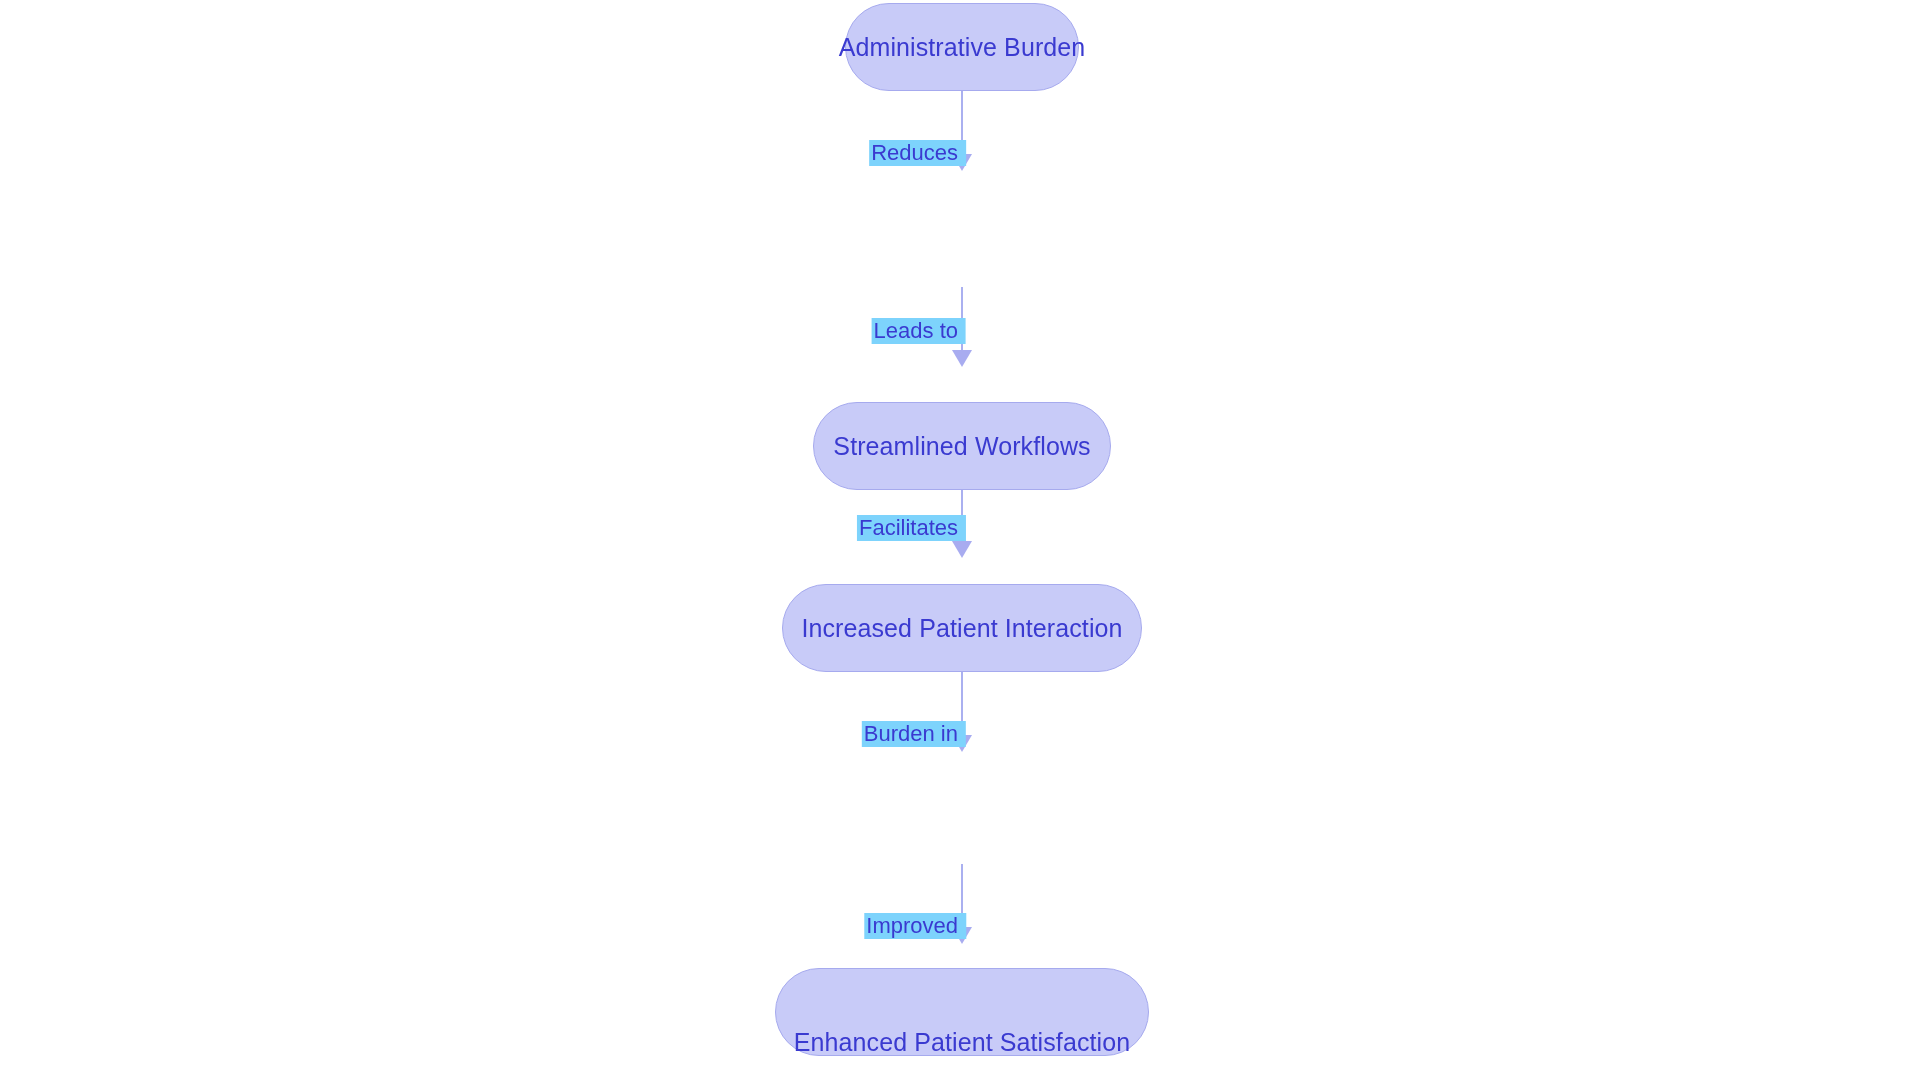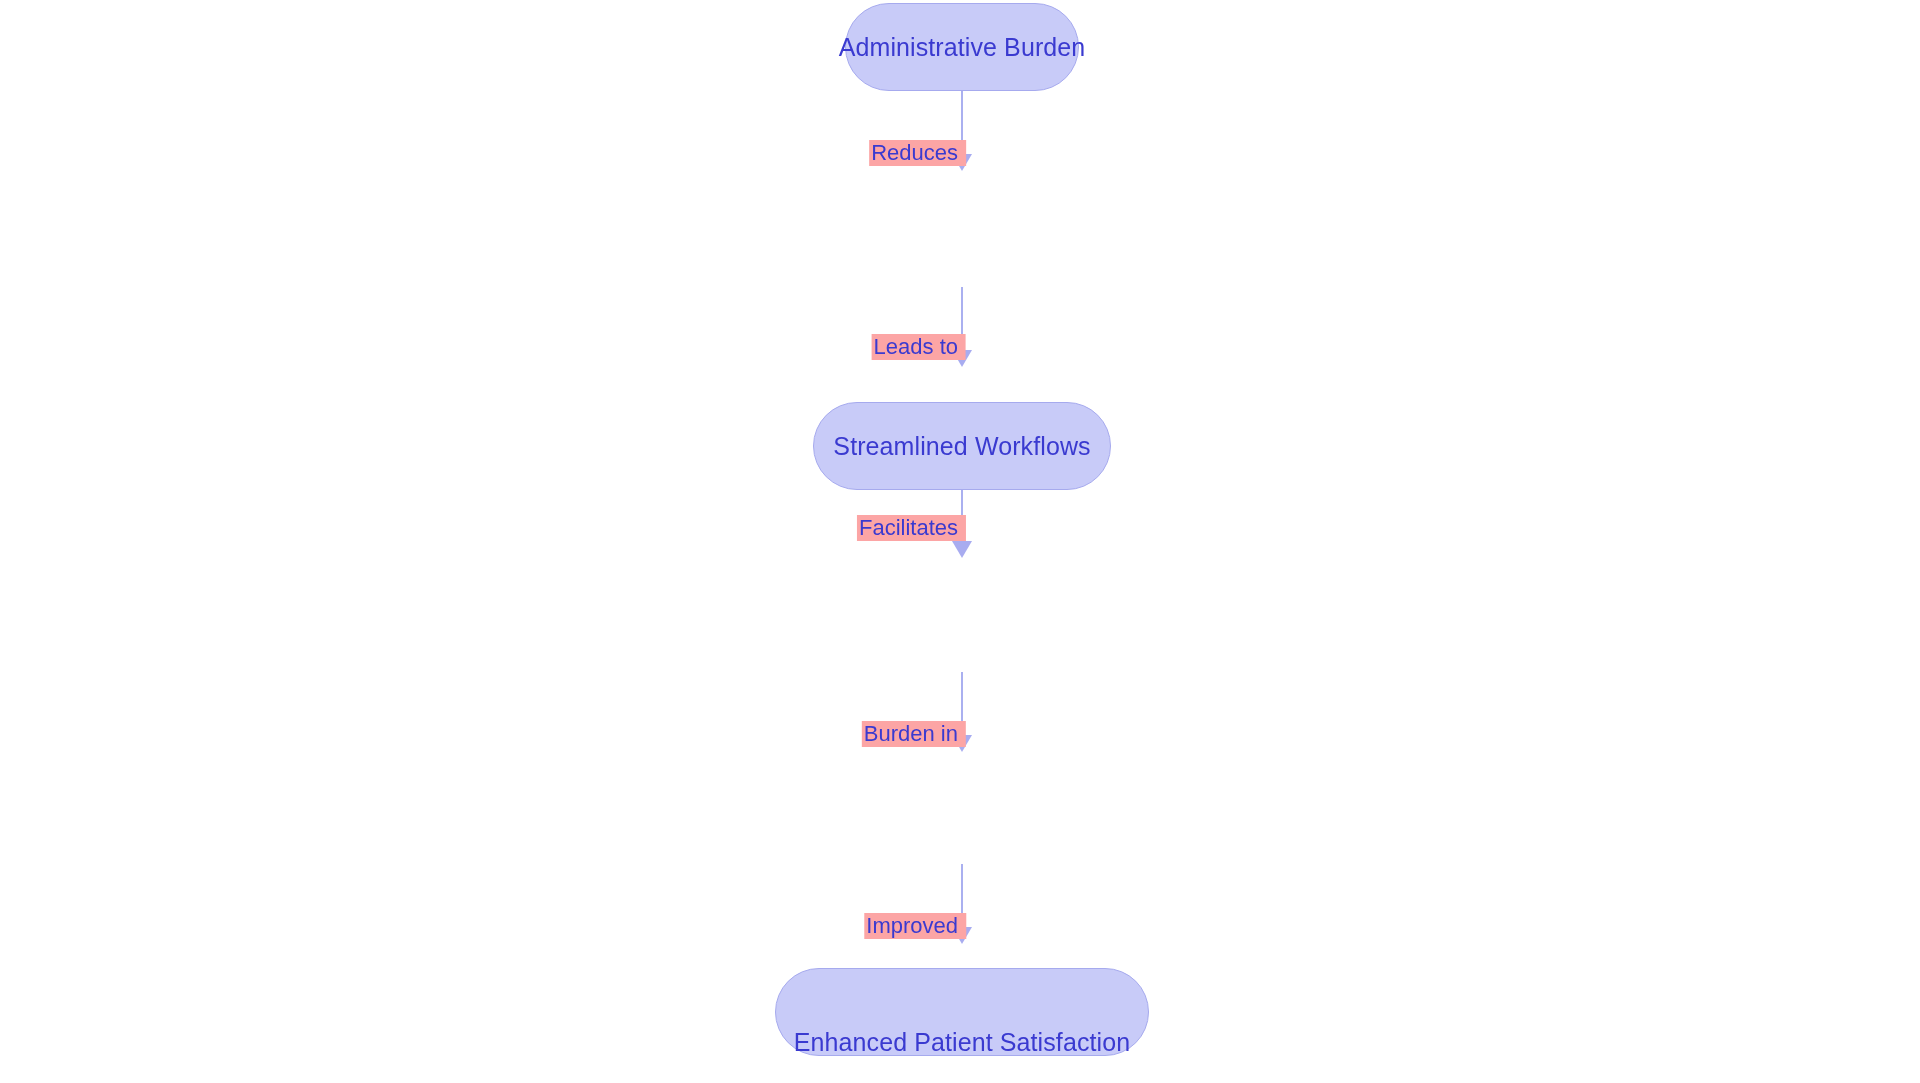"Reduces" .edge-label { background: #fca5a5 -> #7dd3fc }
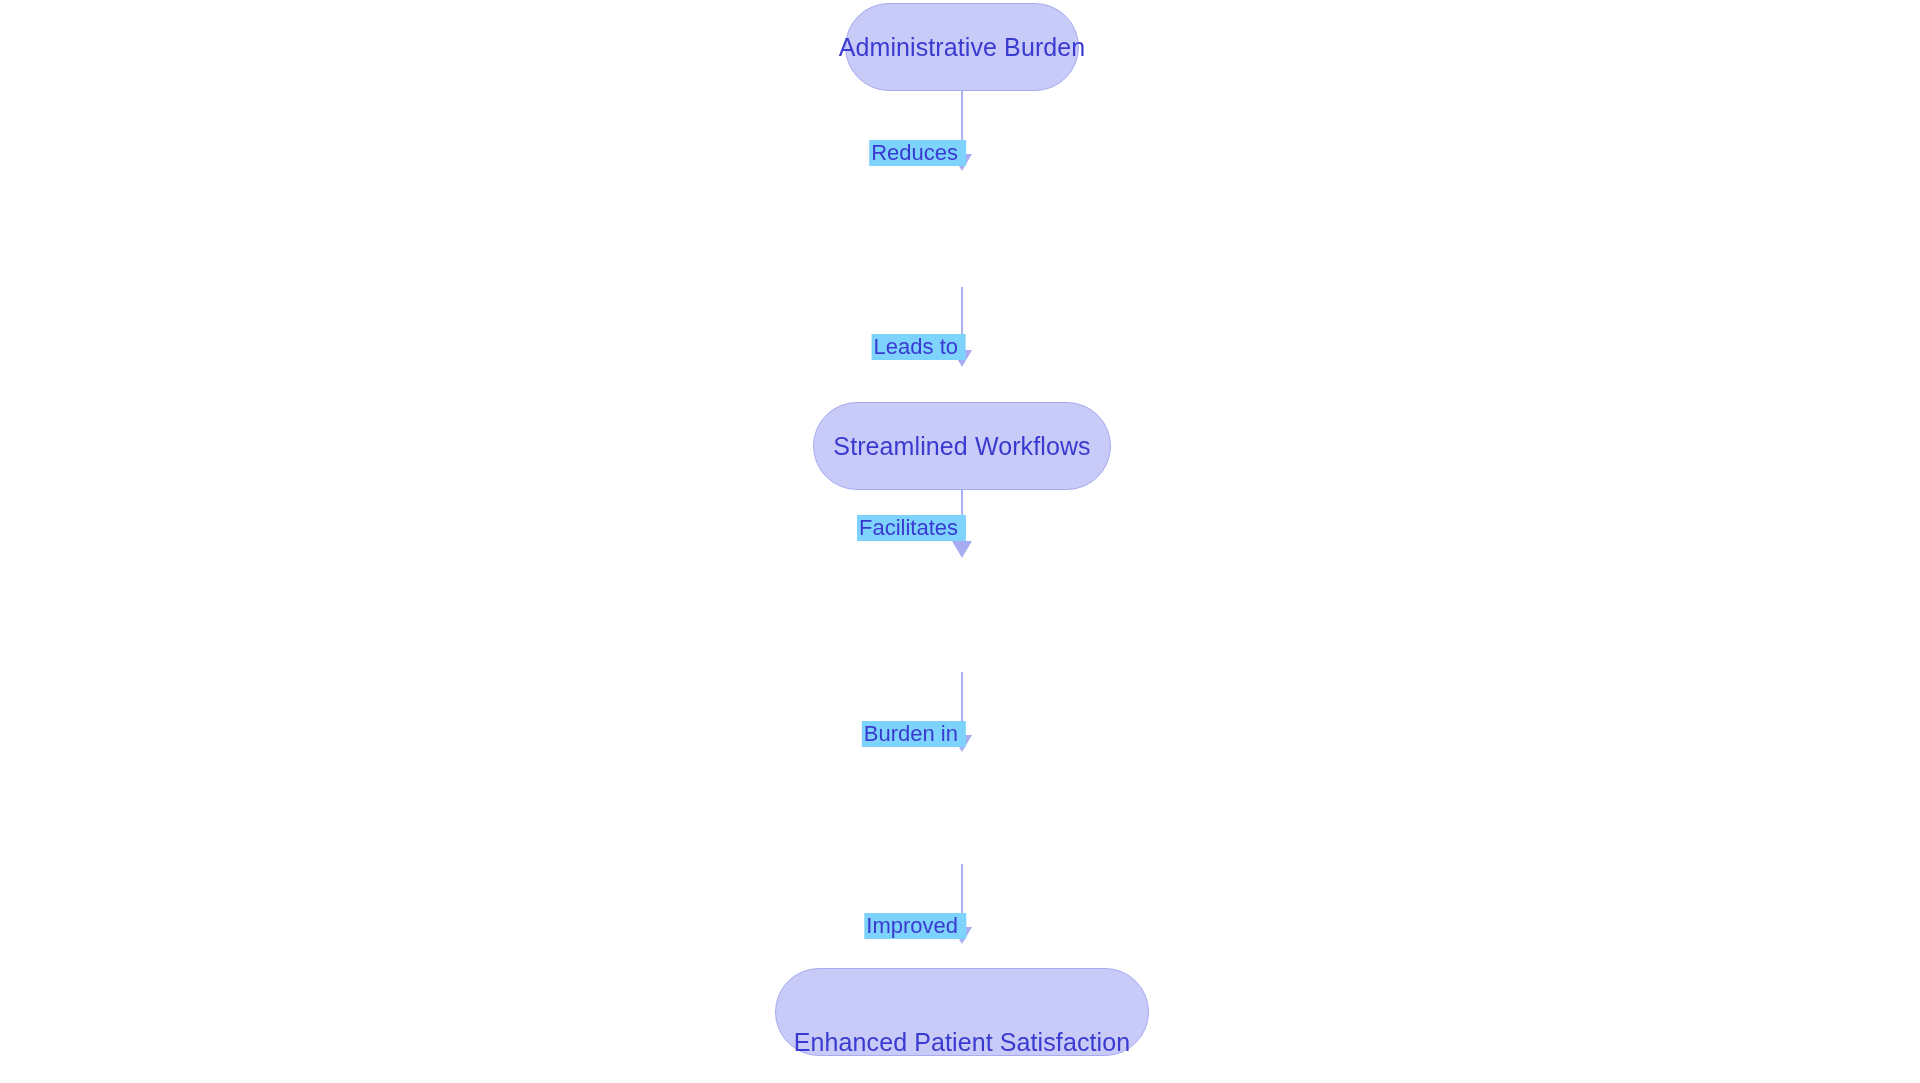"Leads to" div.edge-label { top: 334px -> 318px }
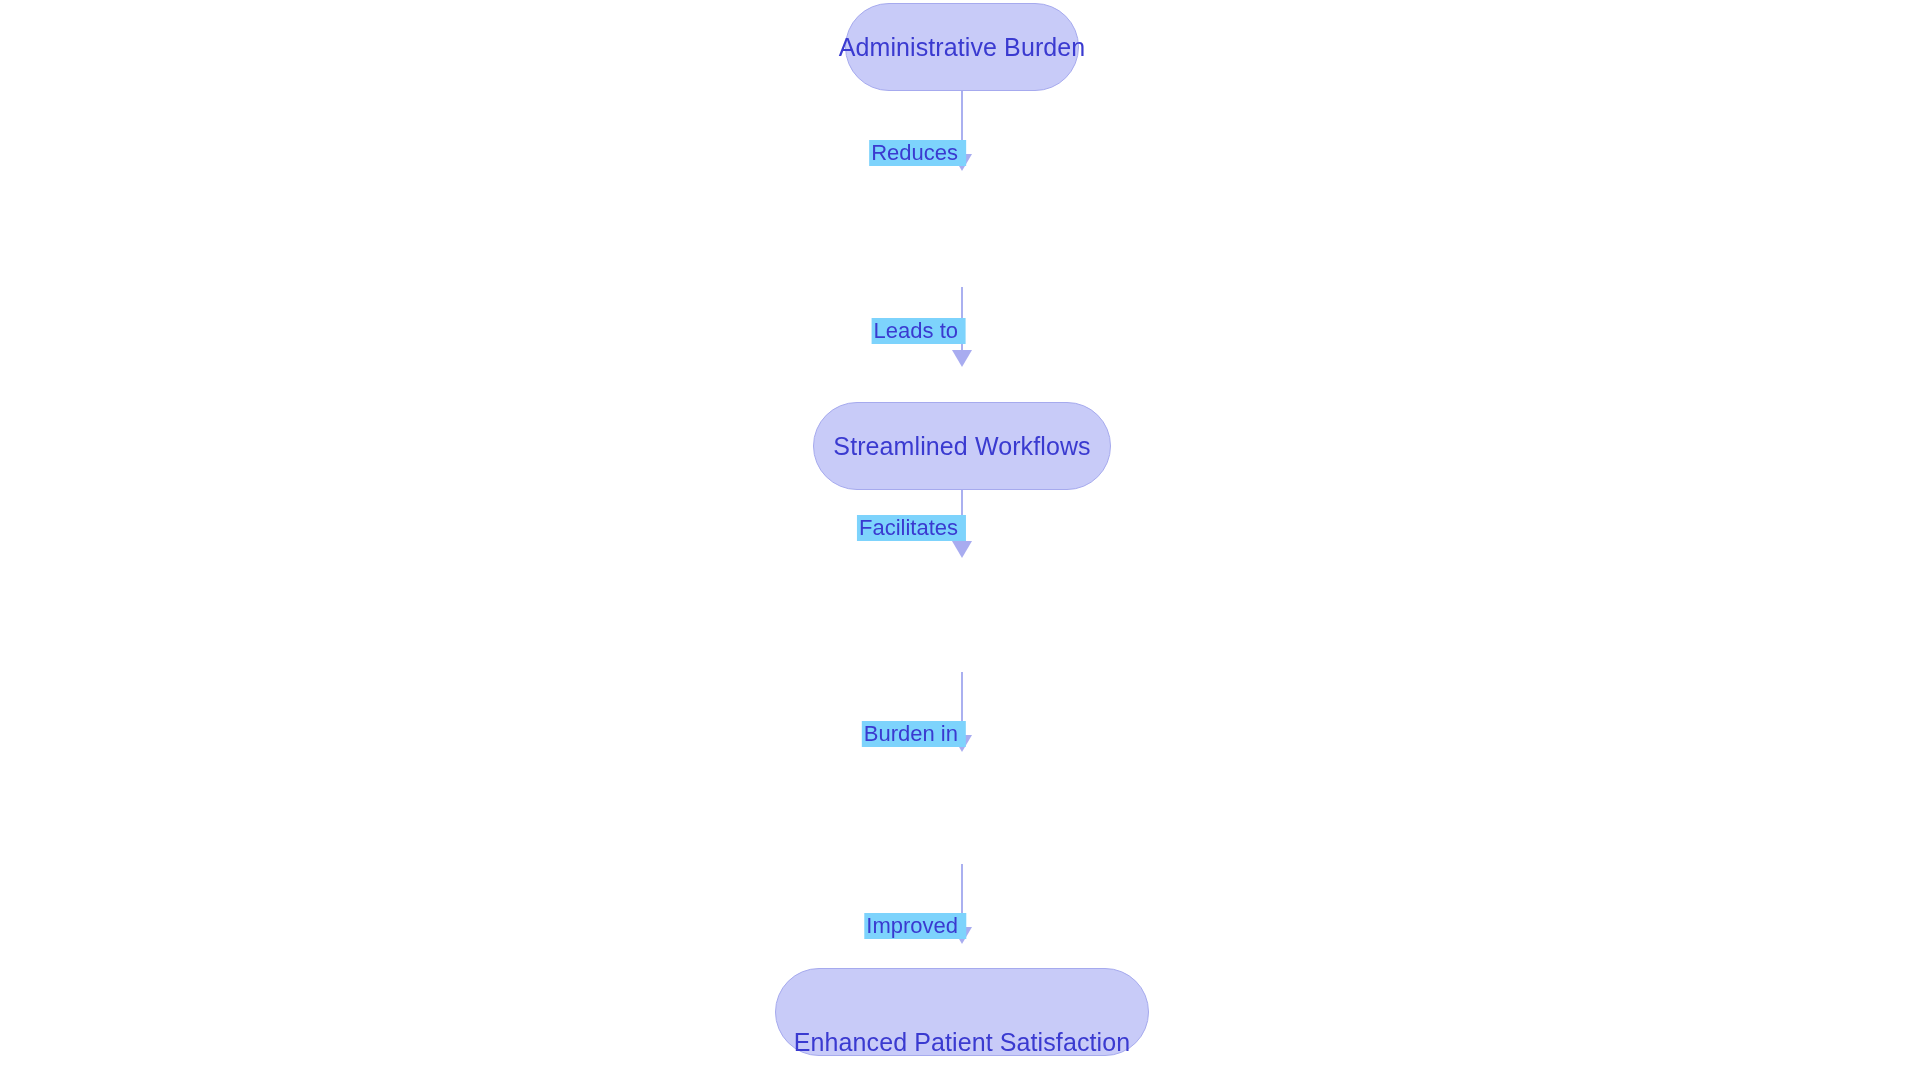"Increased Patient Interaction" div.node { html: none -> <div> <span>Increased Patient Interaction</span> </div> }
